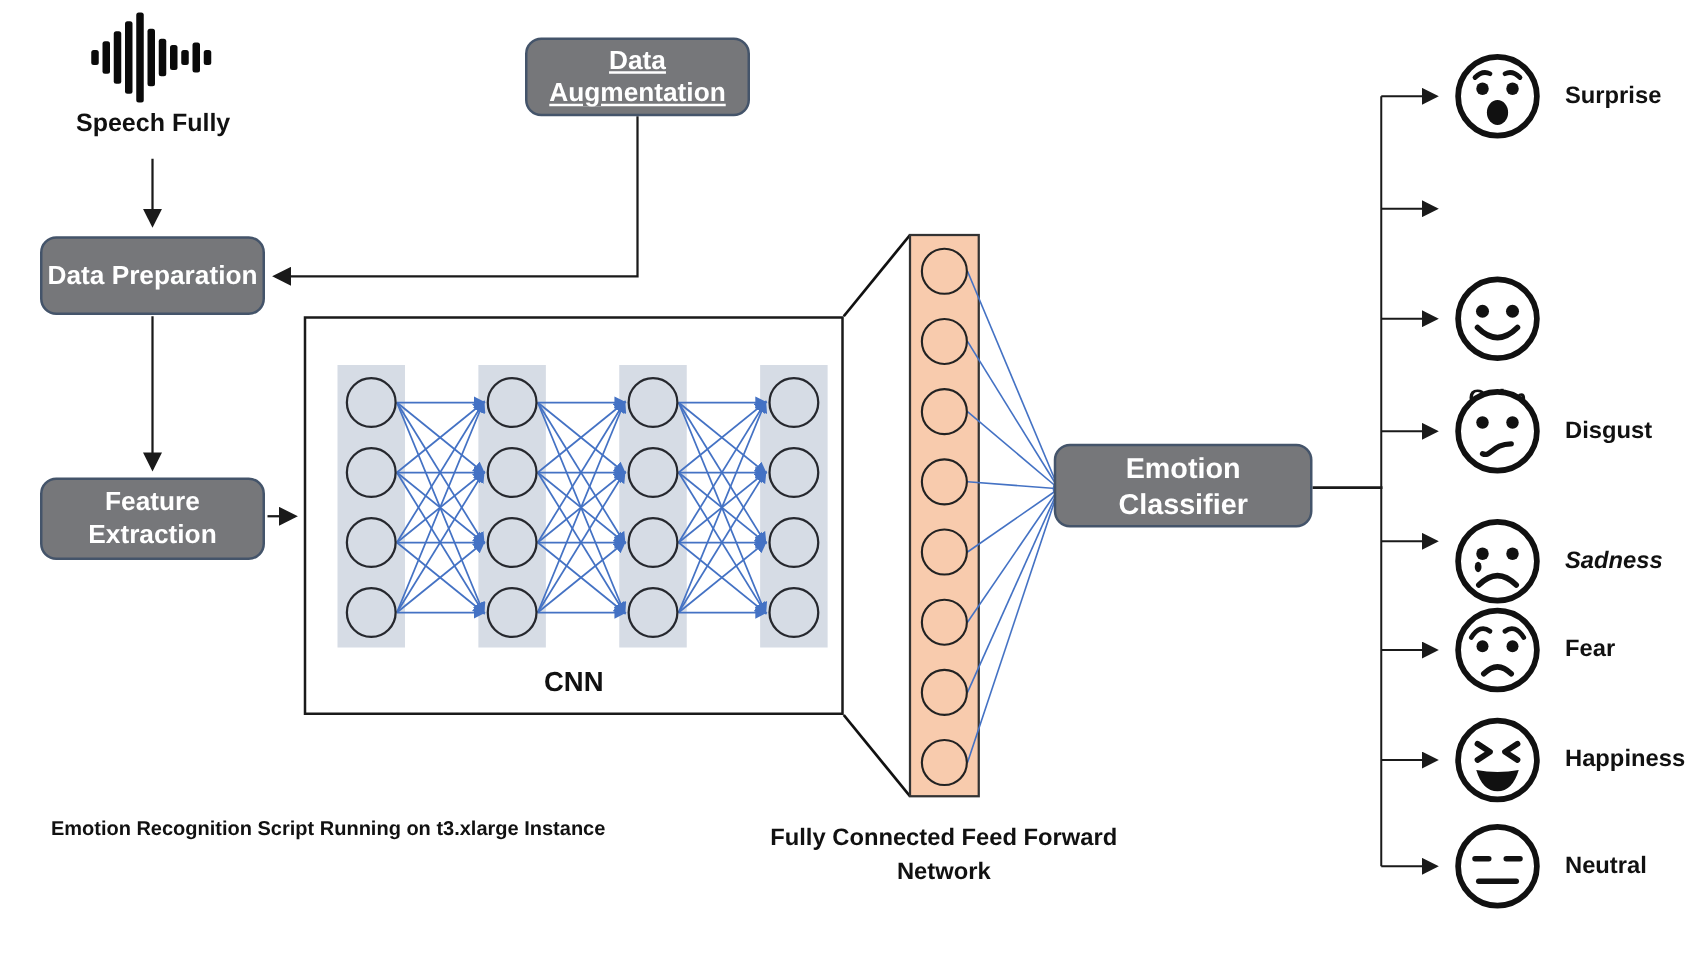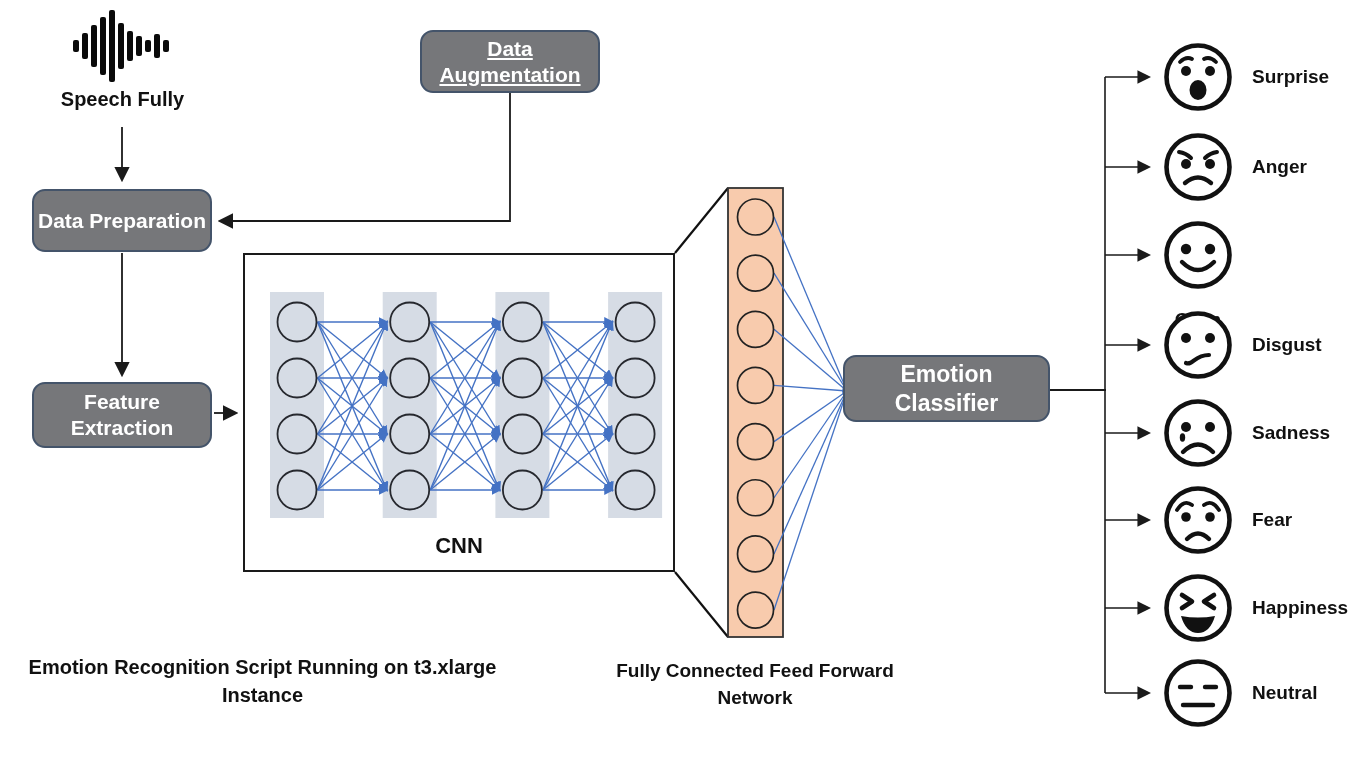"Anger" div.emotion-row { html: <div> <svg> <circle></circle> <path></path> <path></path> <circle></circle> <circle></circle> <path></path> </svg> <span>Anger</span> </div> -> none }
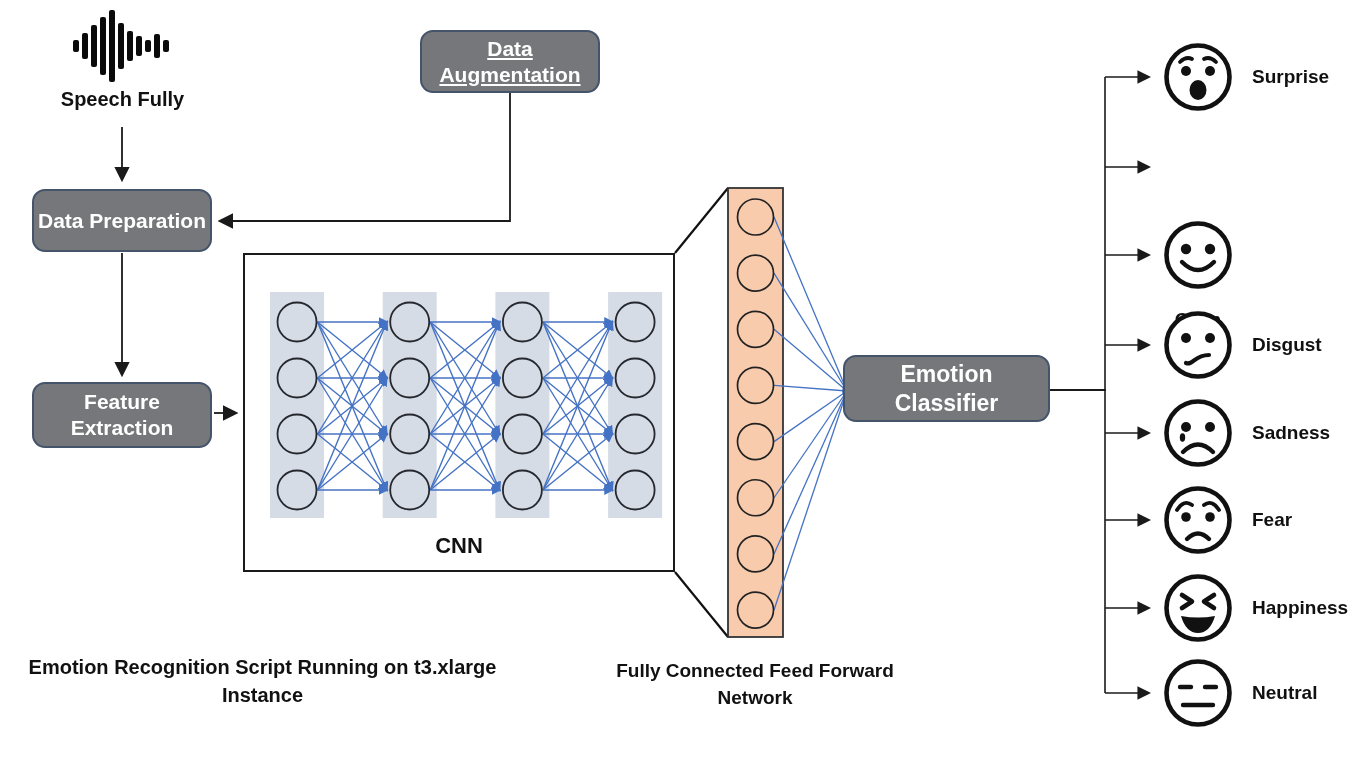"Sadness" div.emotion-row { font-style: none -> italic; top: 396px -> 412px }
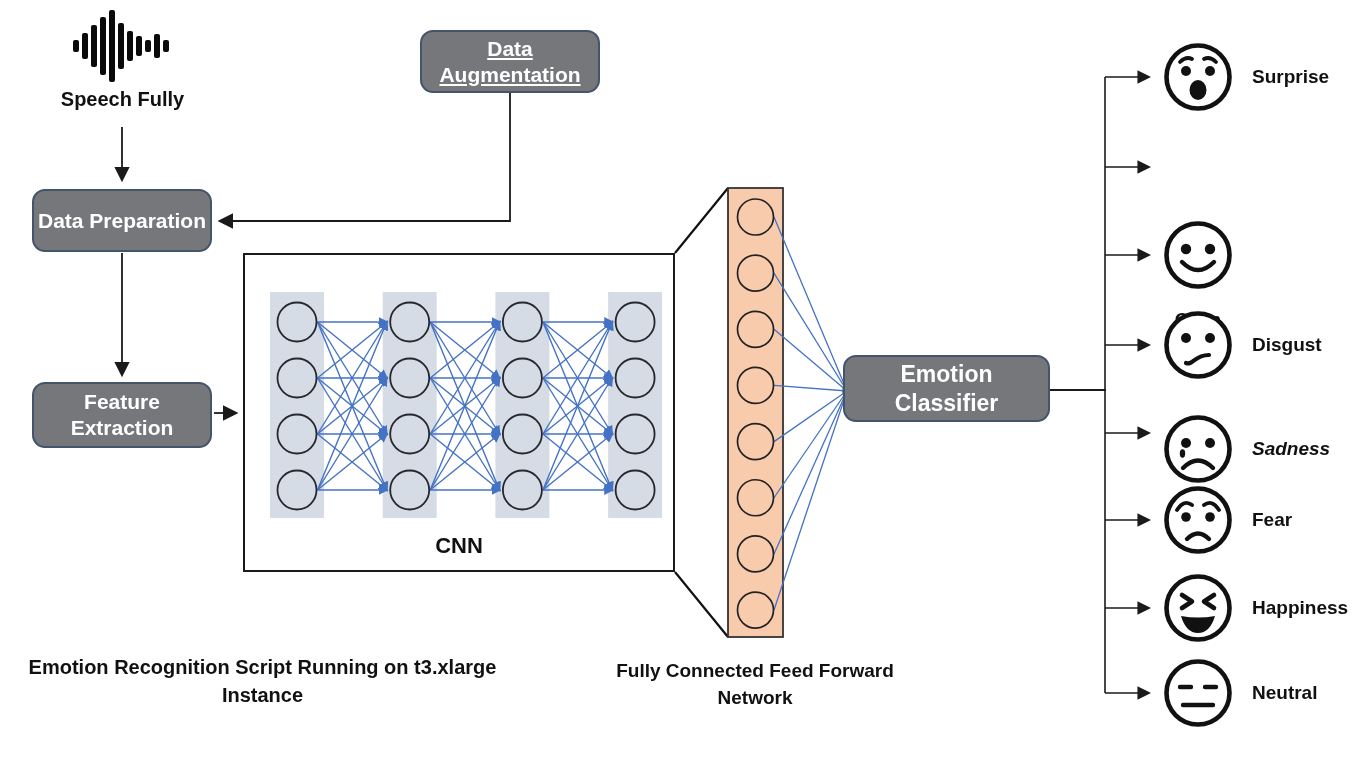"Emotion Recognition Script Running on" #caption-instance { font-size: 20px -> 16px }
